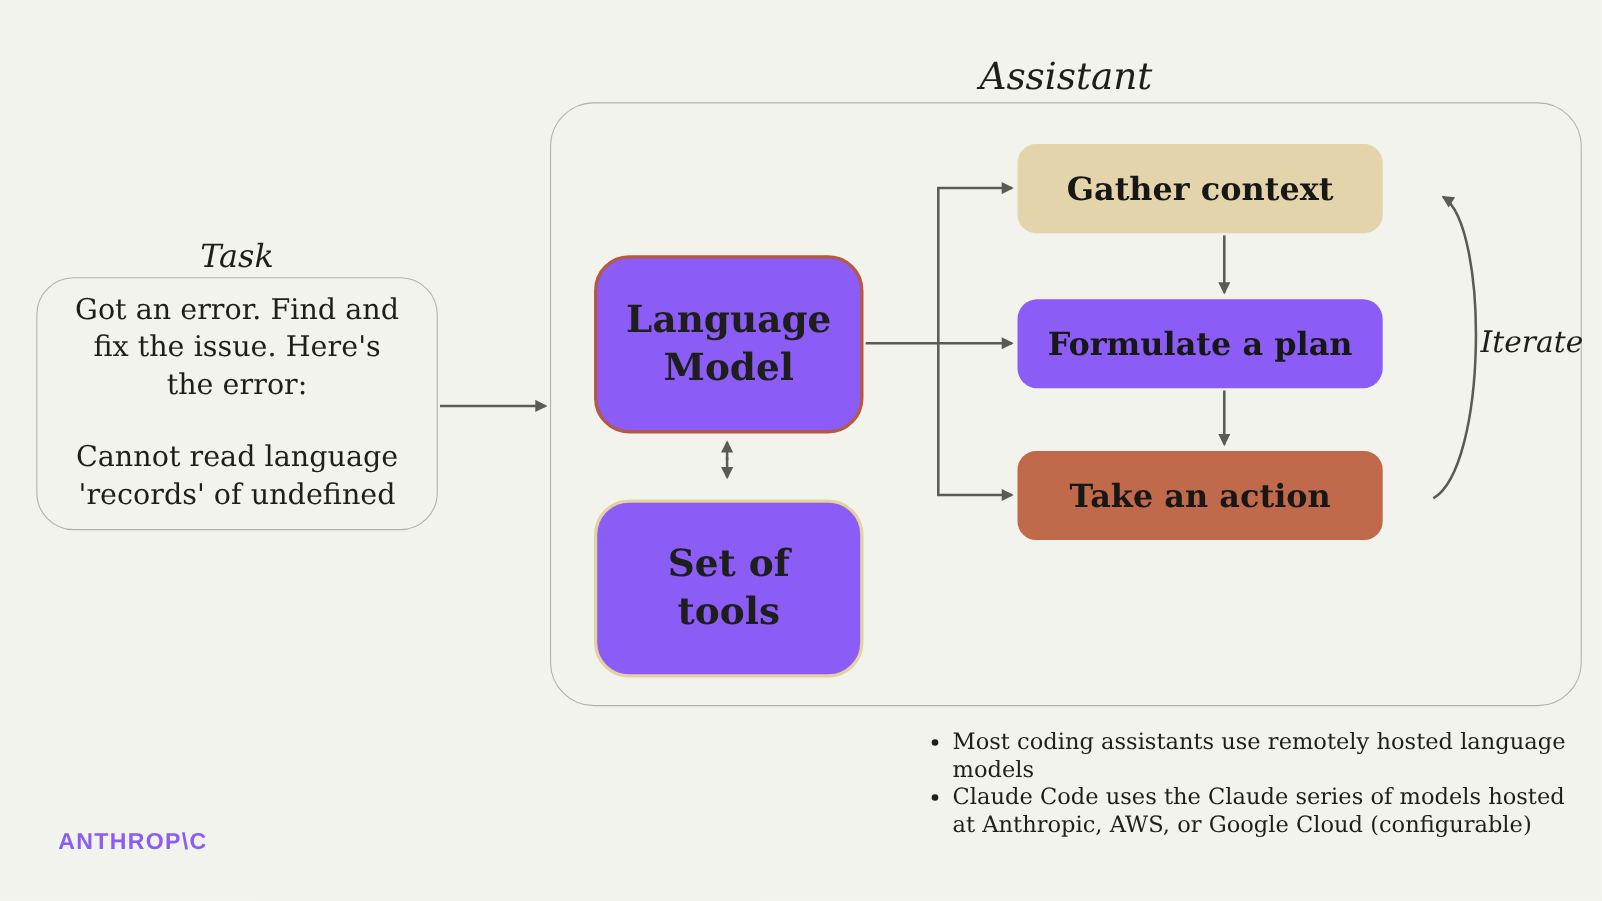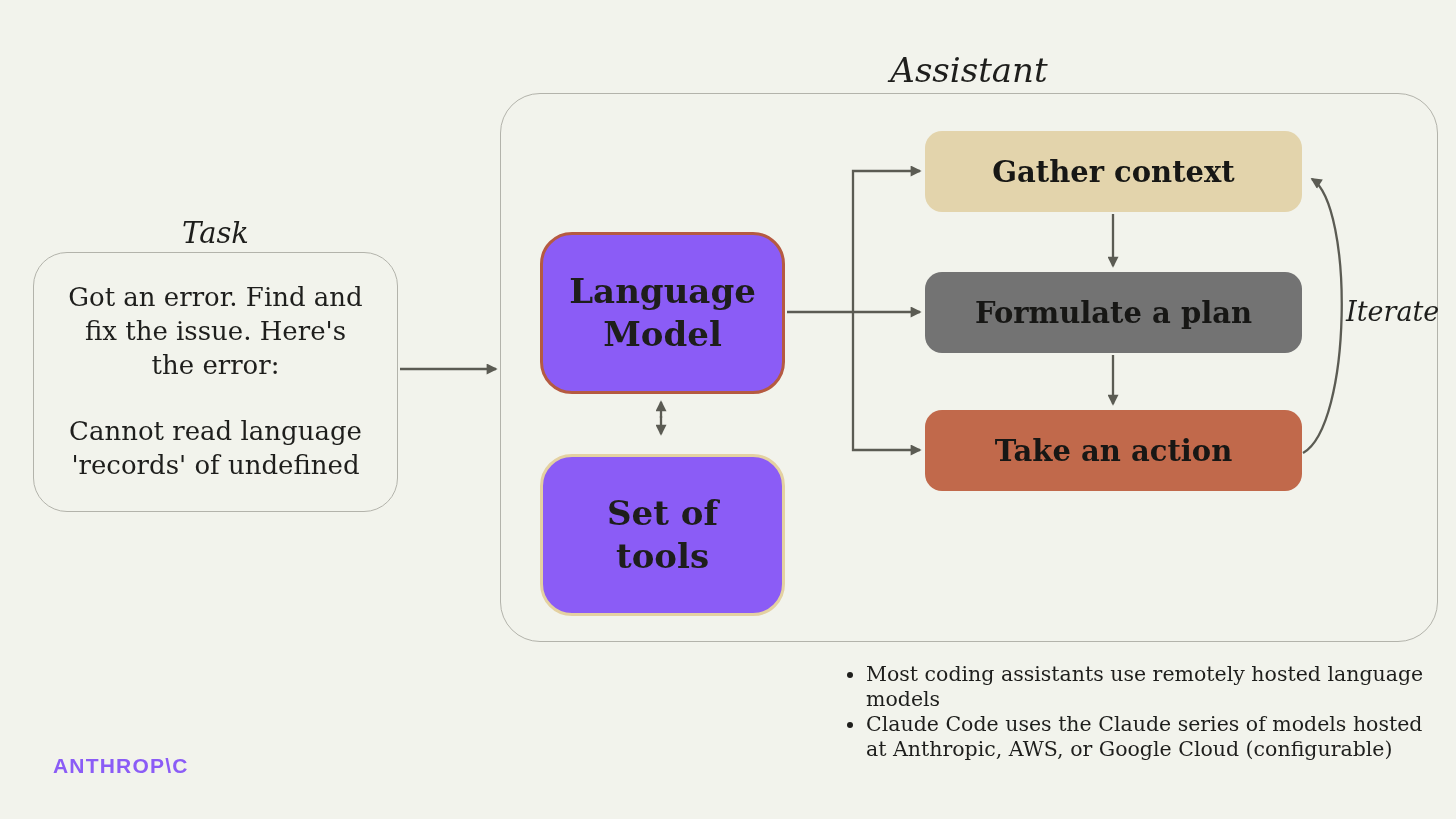"Gather context" .step { width: 377px -> 332px }
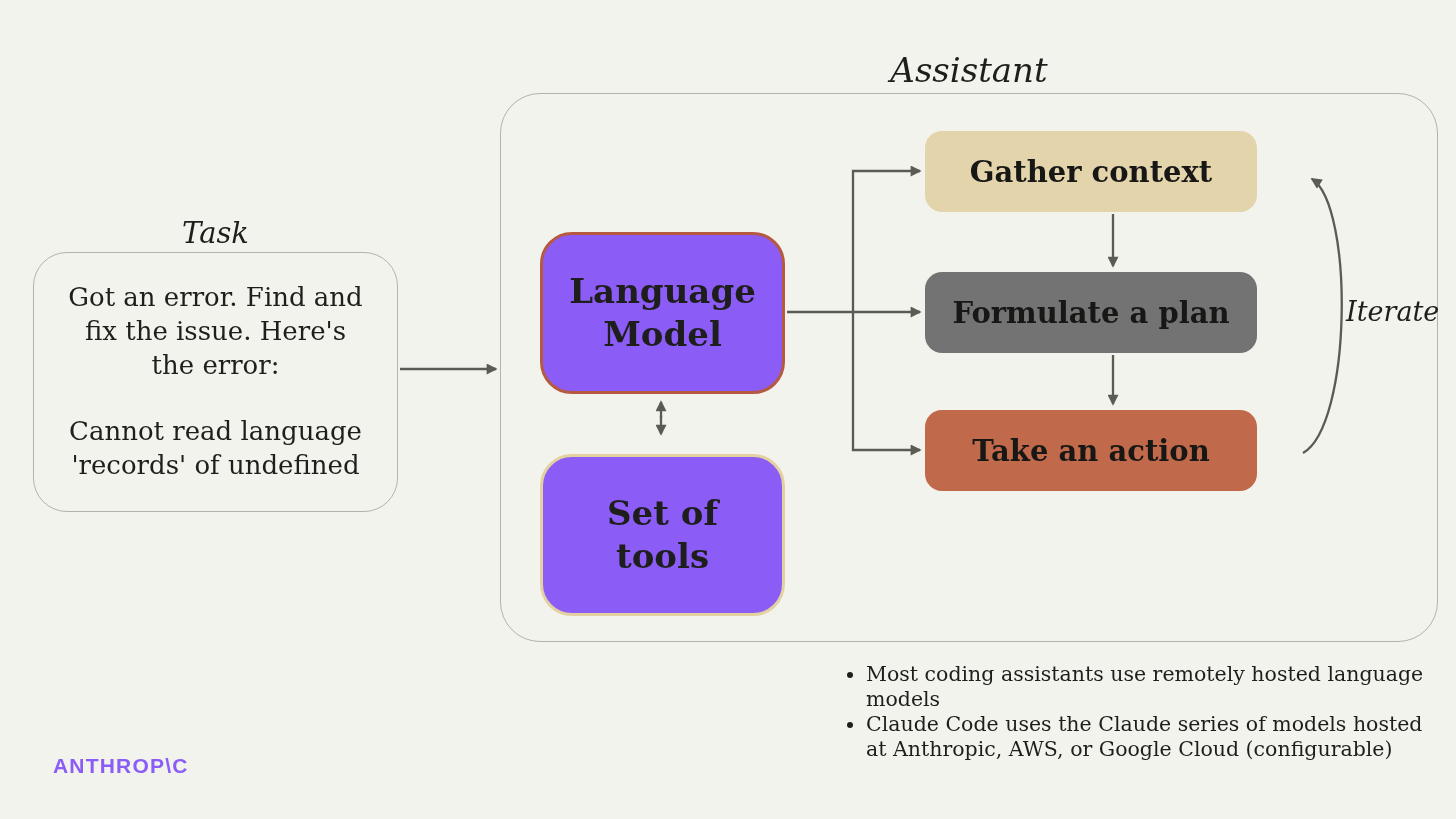"Got an error. Find and" .task-box { height: 260px -> 230px }
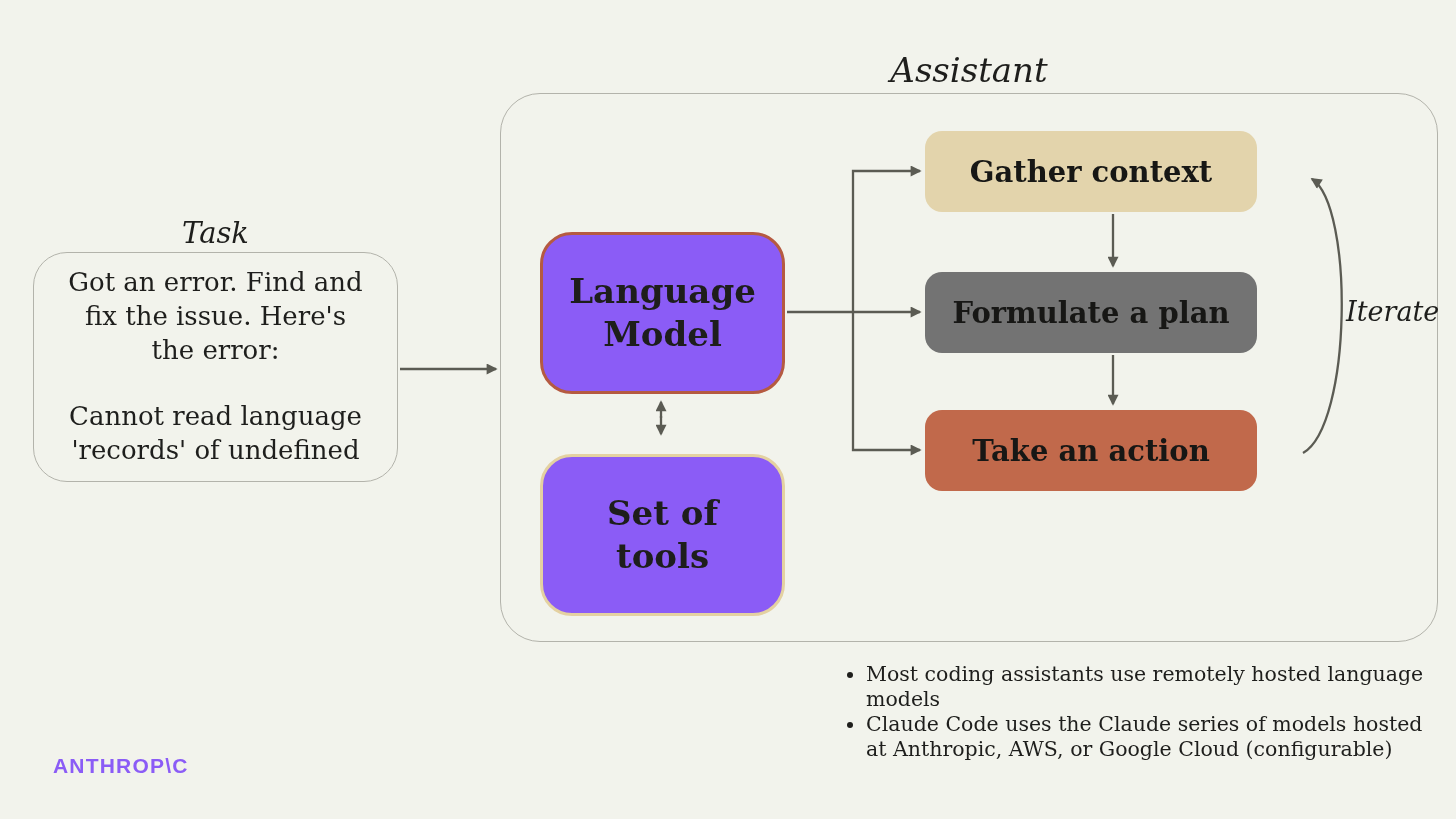"Formulate a plan" .step-plan { background: #737373 -> #8b5cf6; border-radius: none -> 18px }
